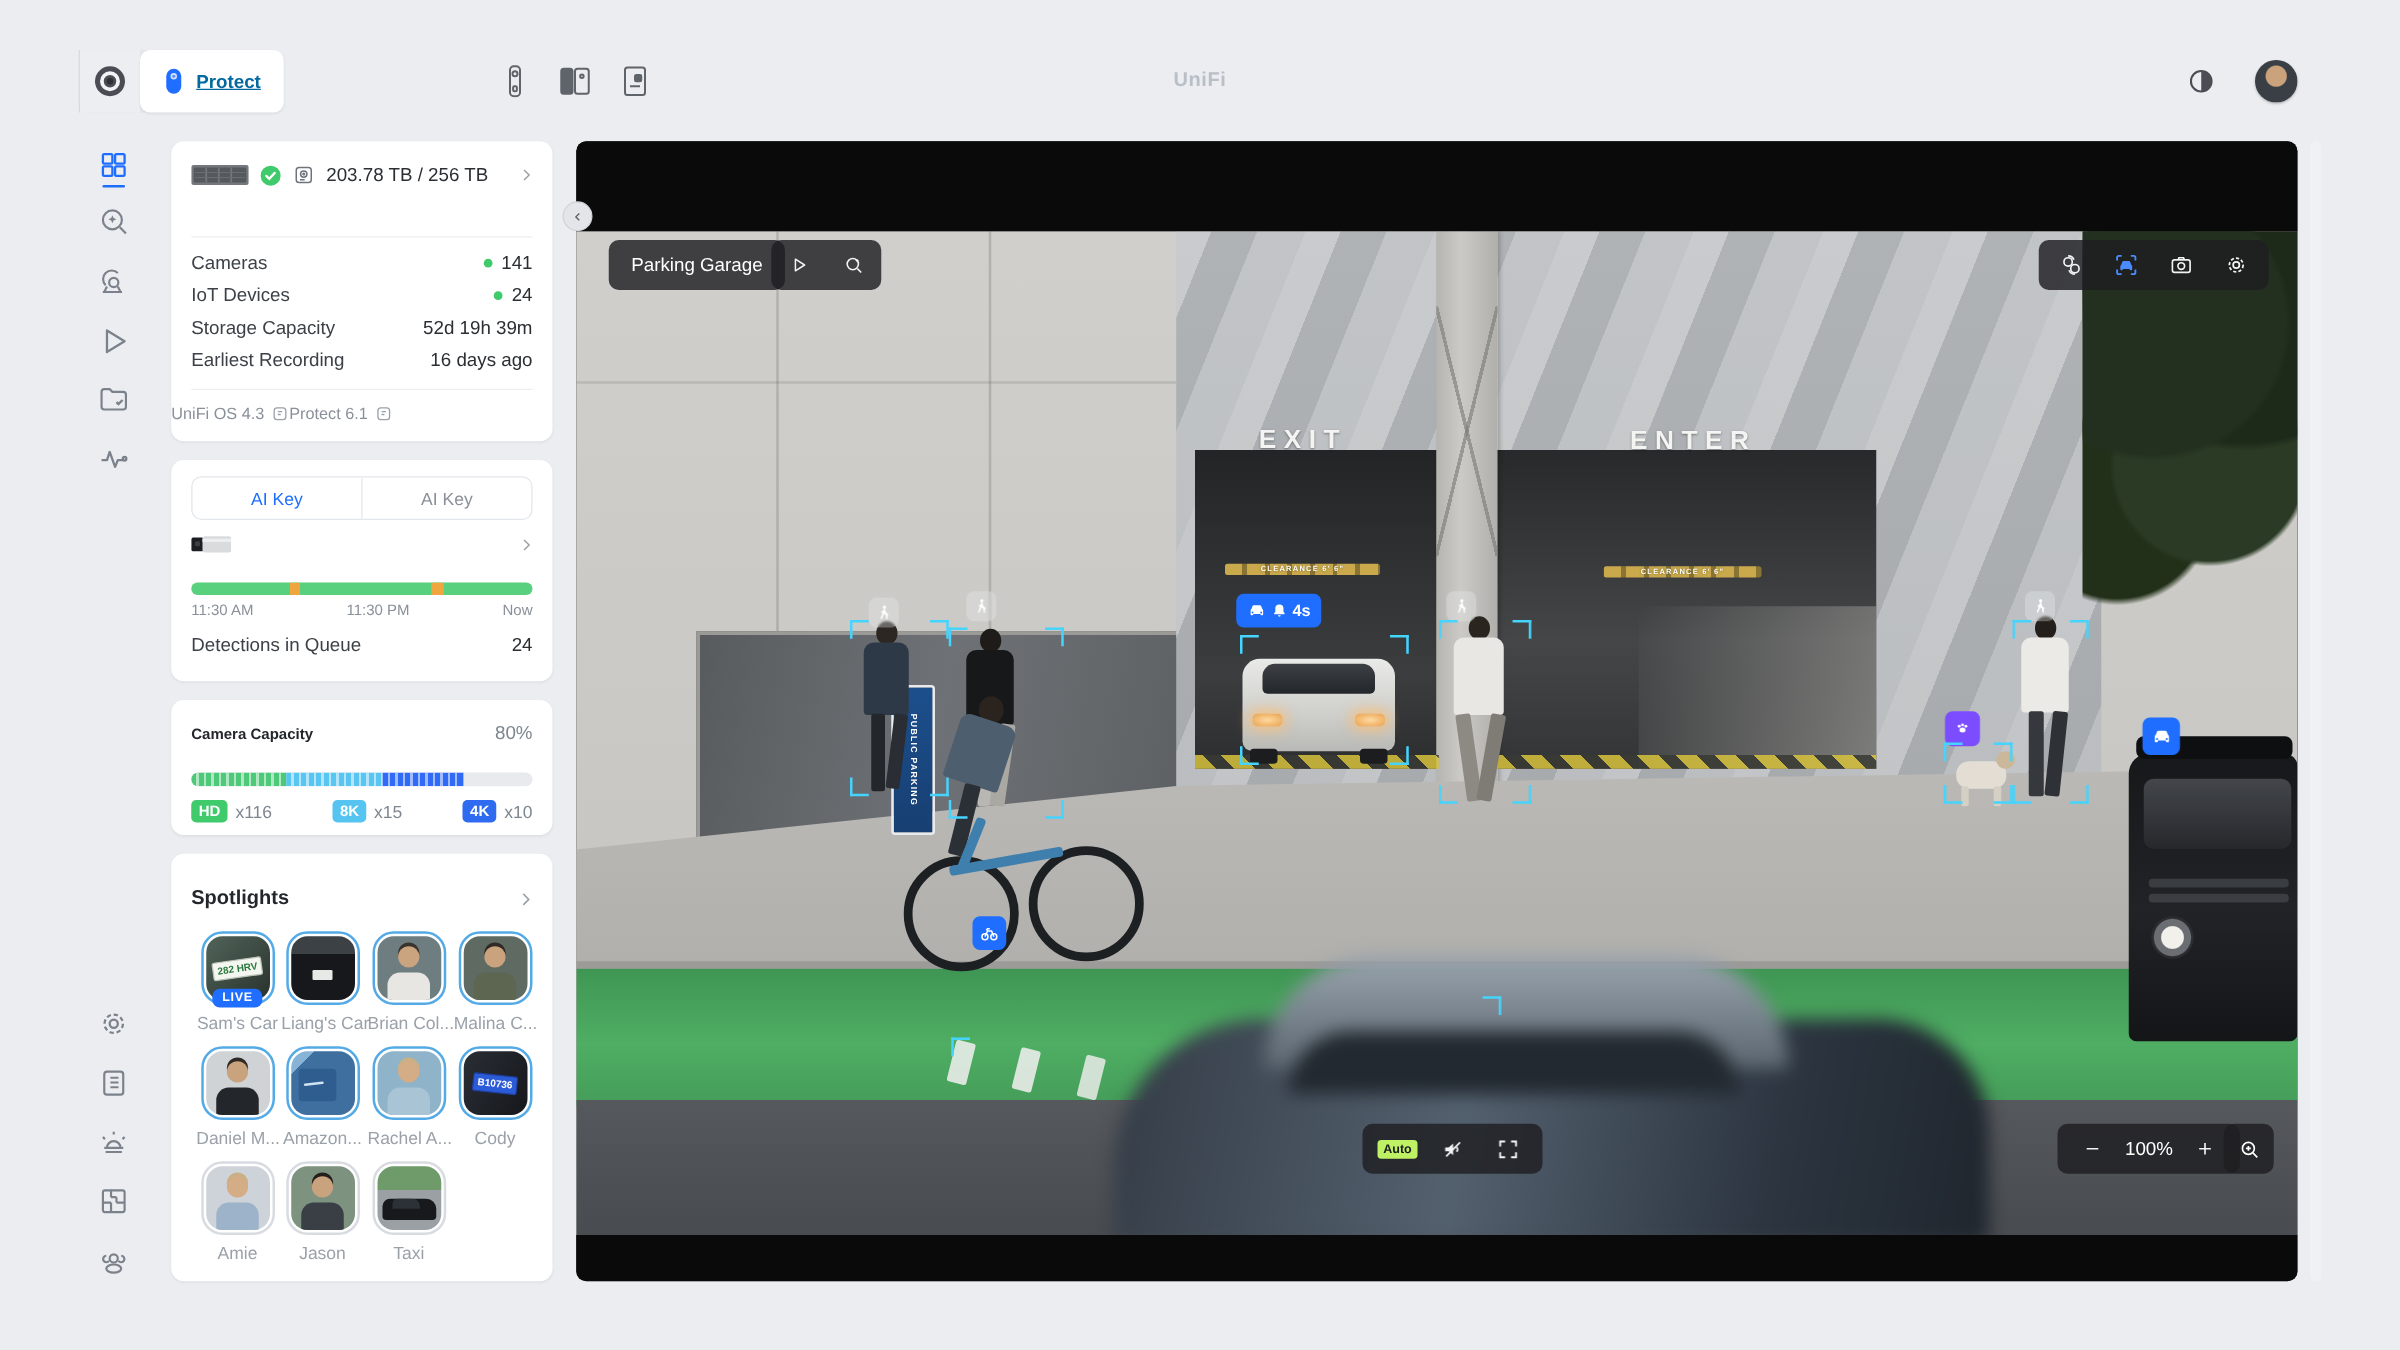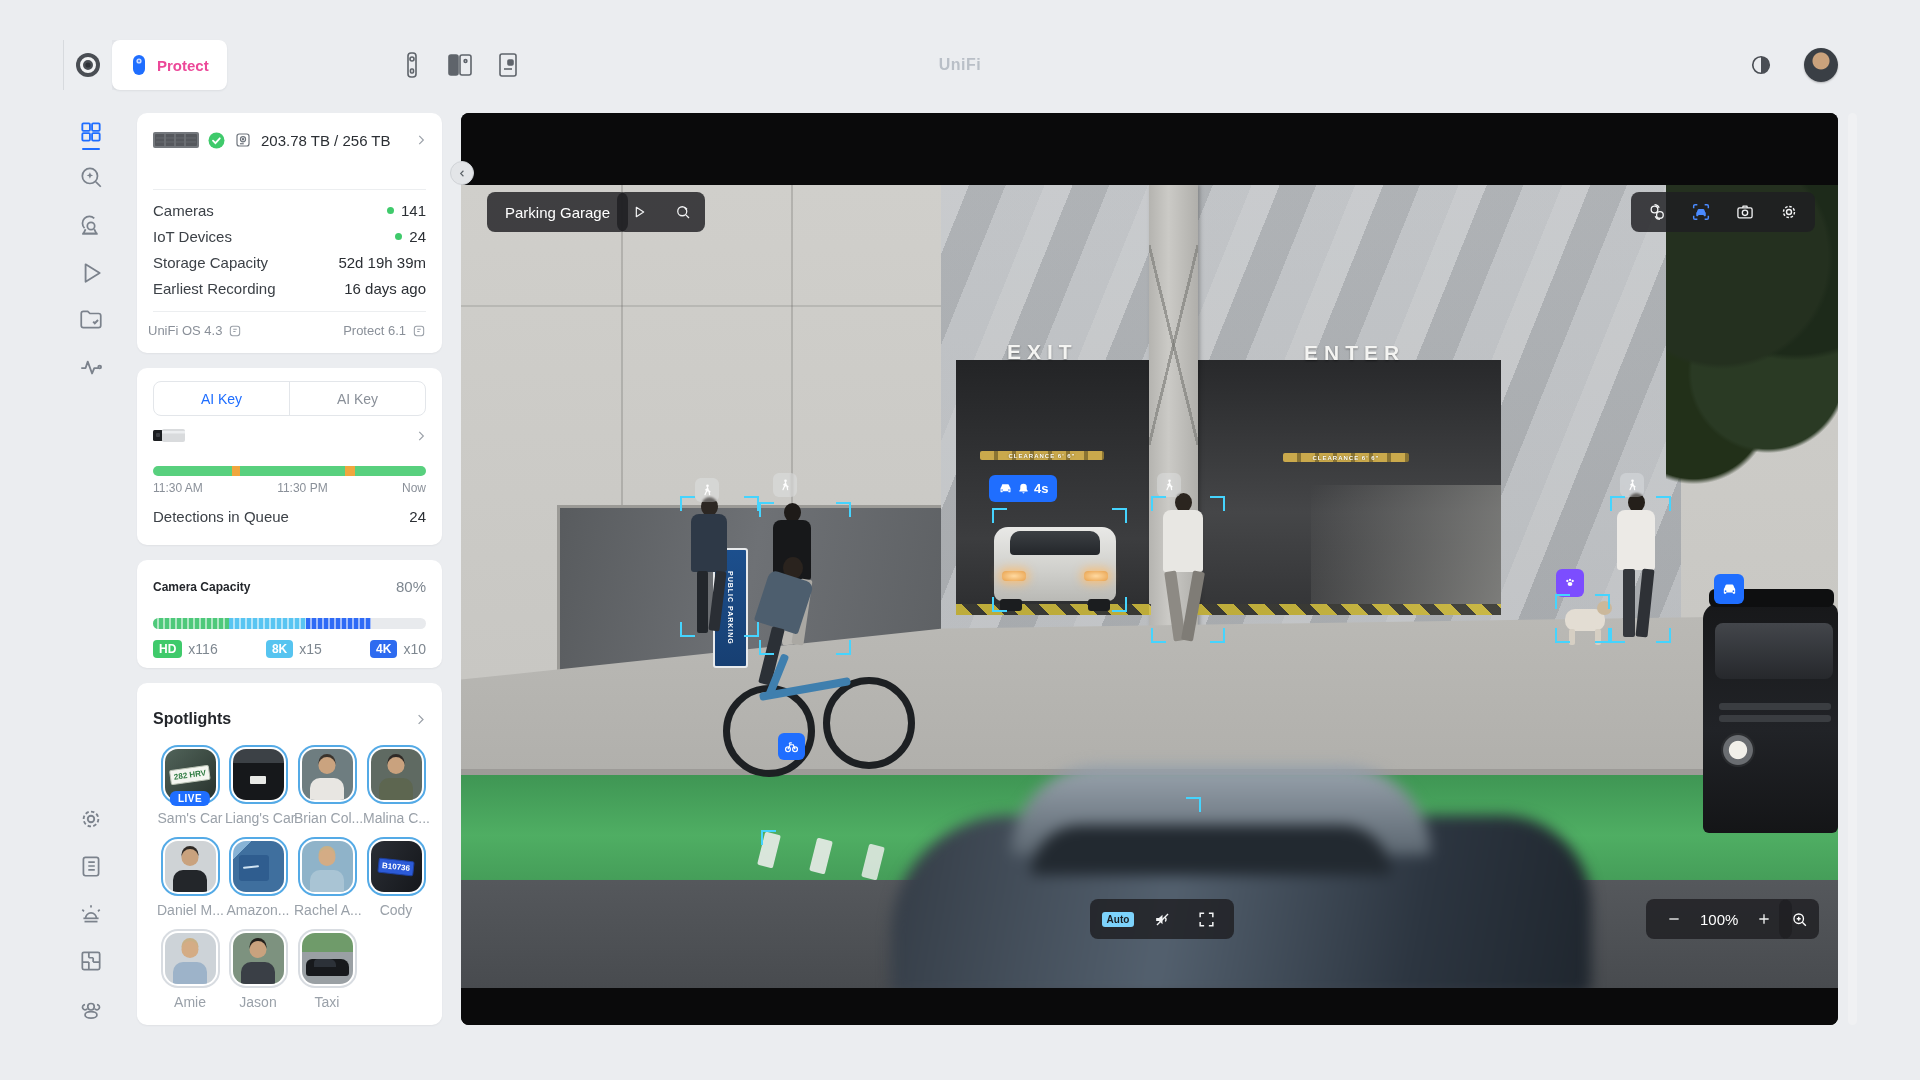"Protect" .protect-label { color: #ec4899 -> #0369a1; text-decoration: none -> underline }
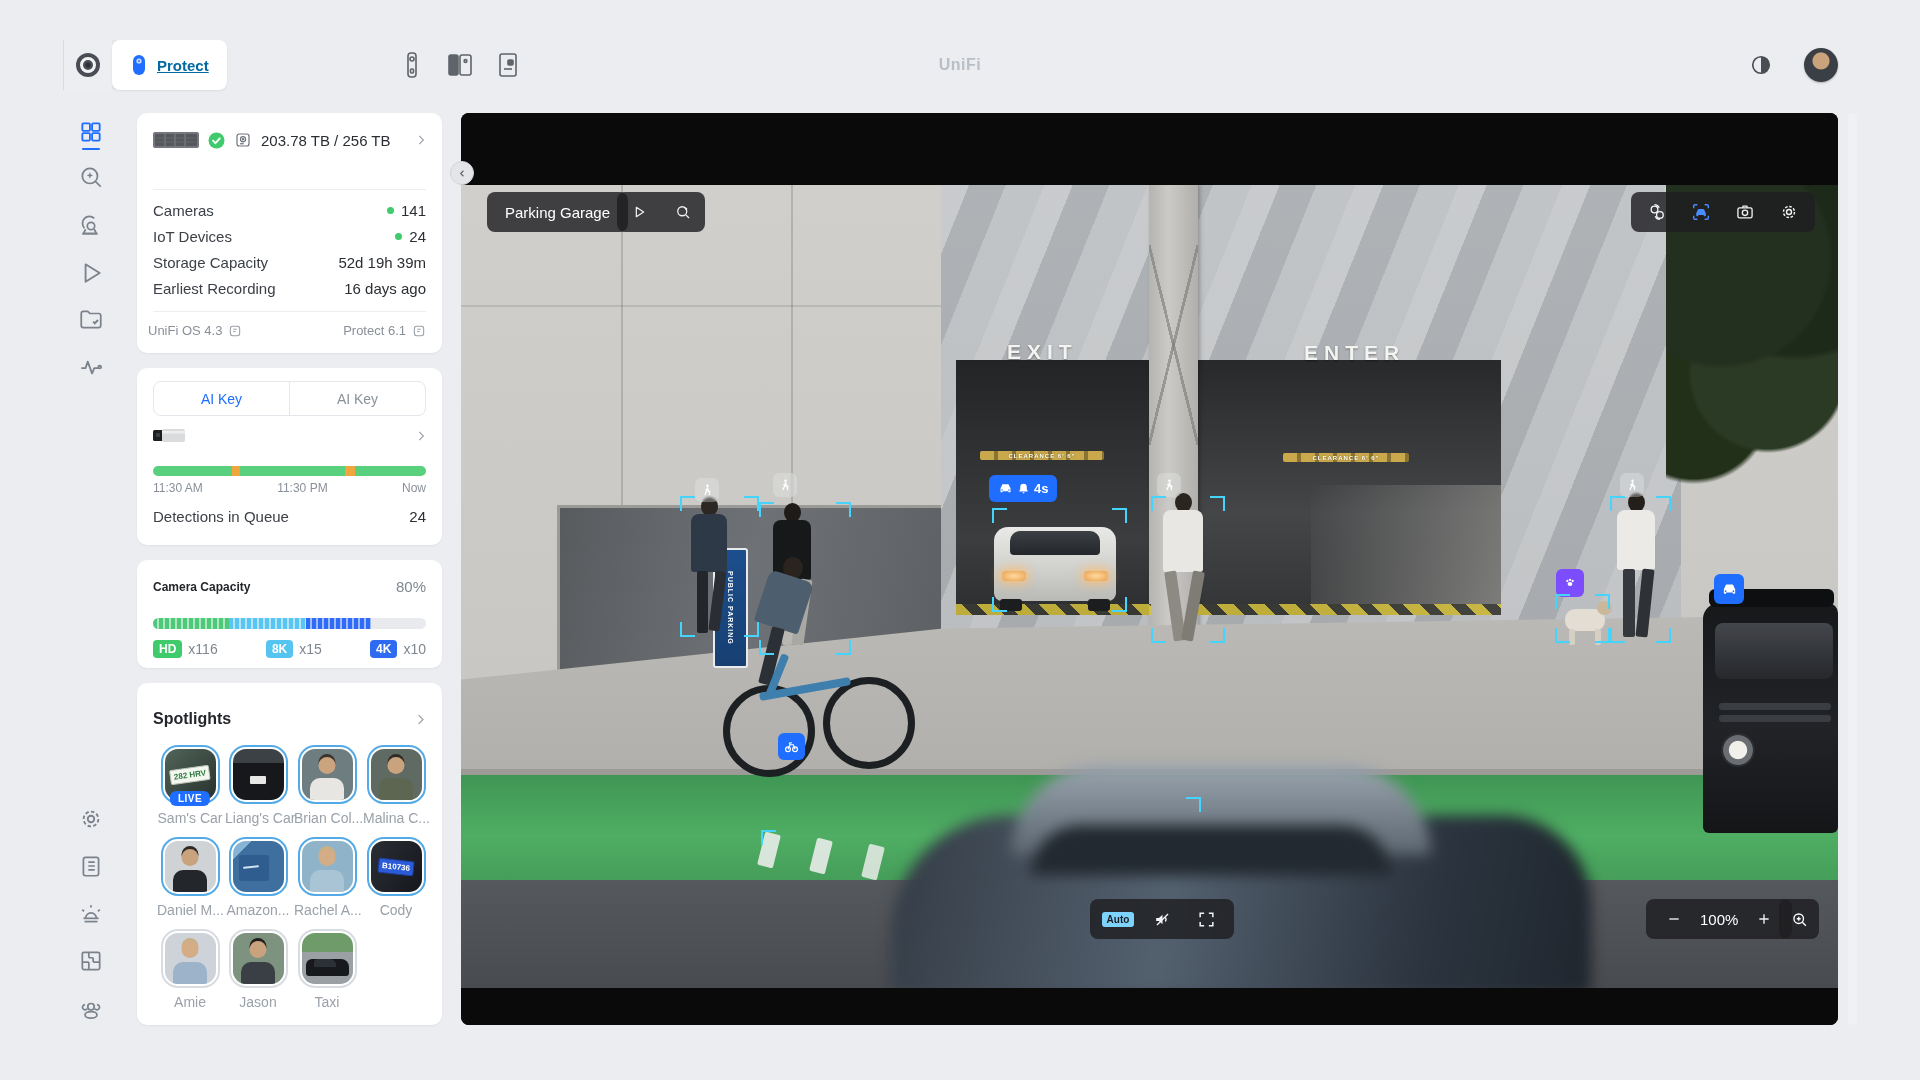"UniFi OS 4.3" div.flex { justify-content: space-between -> none; left: 11px -> 0 }
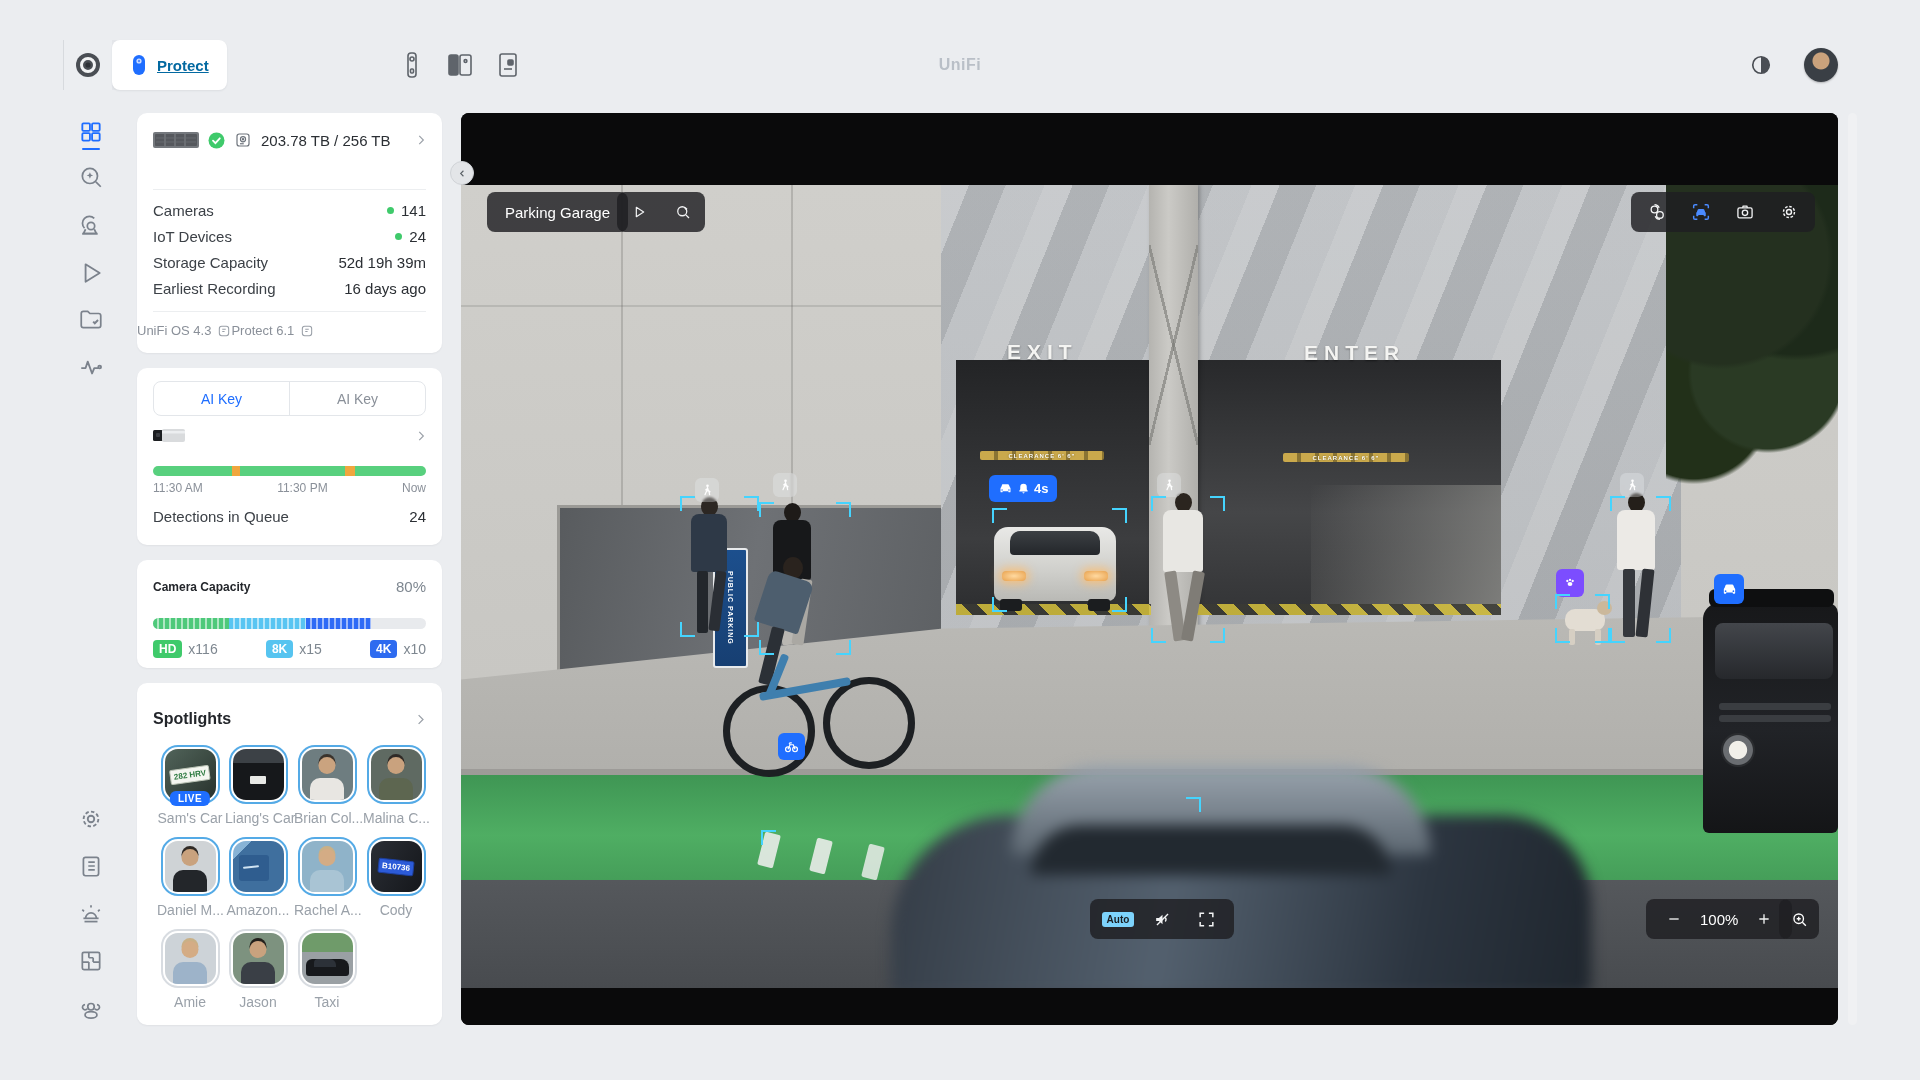"Auto" span { background: #7dd3fc -> #bef264 }
